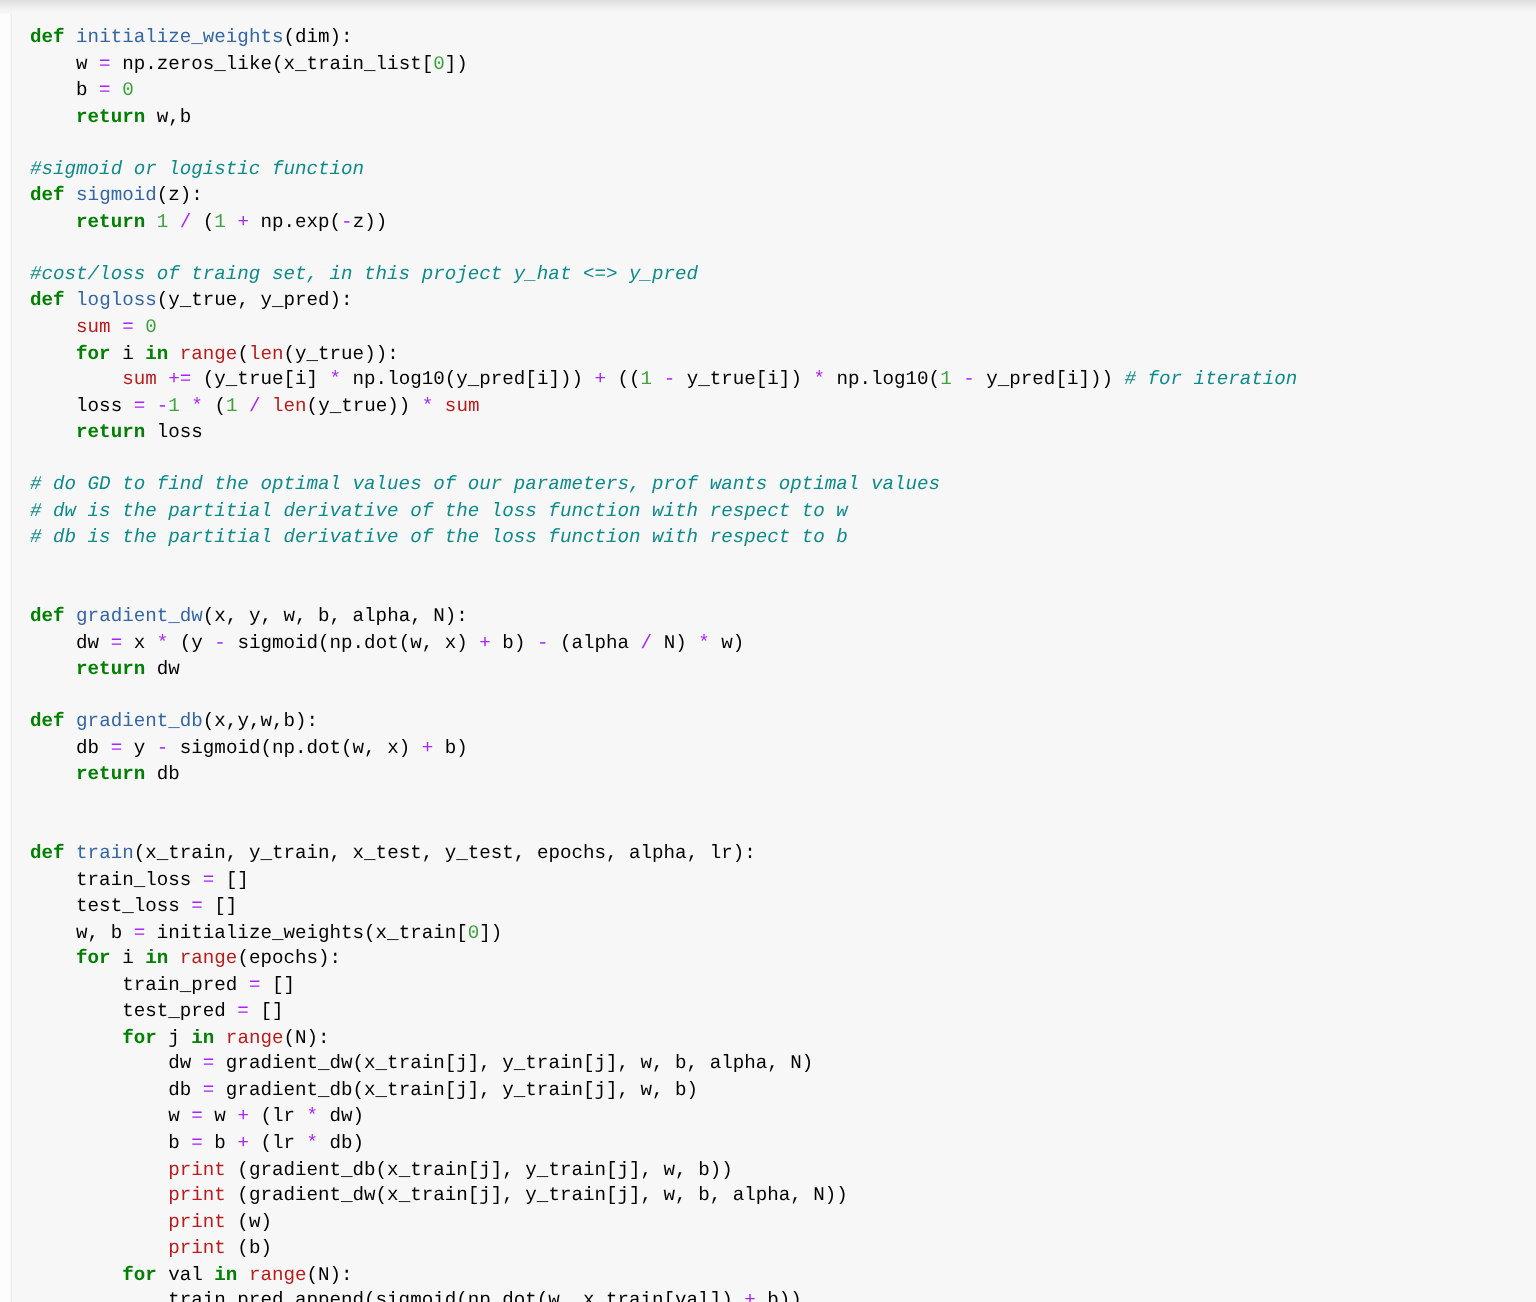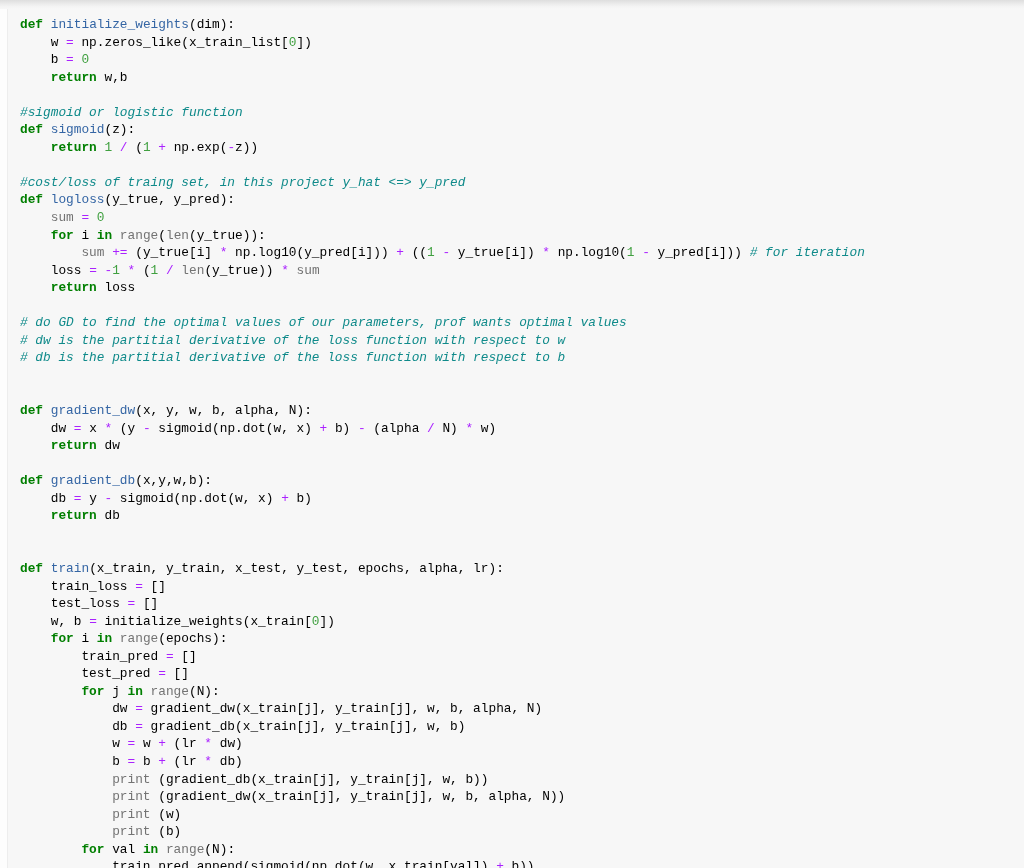"sum" .bi { color: #737373 -> #b91c1c }
